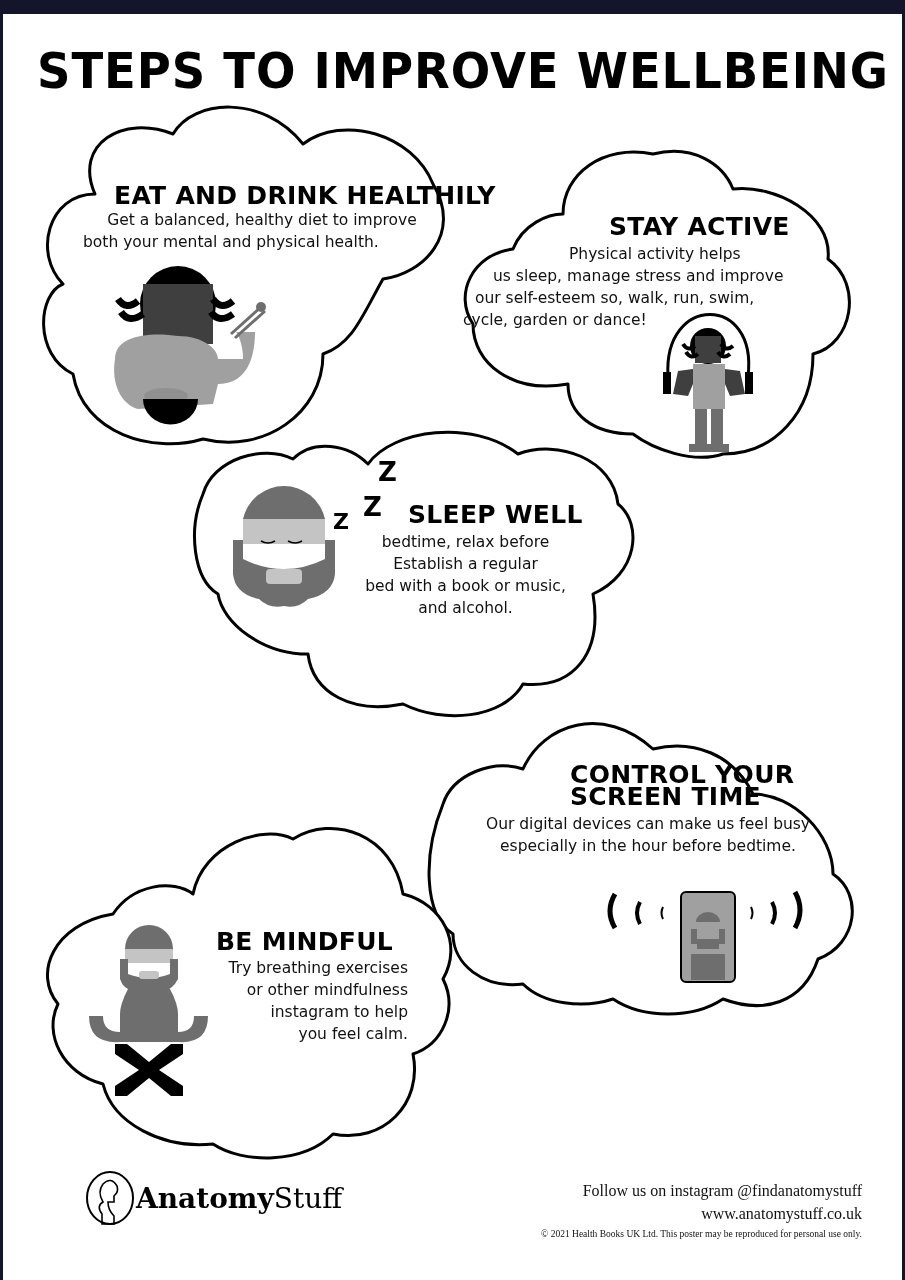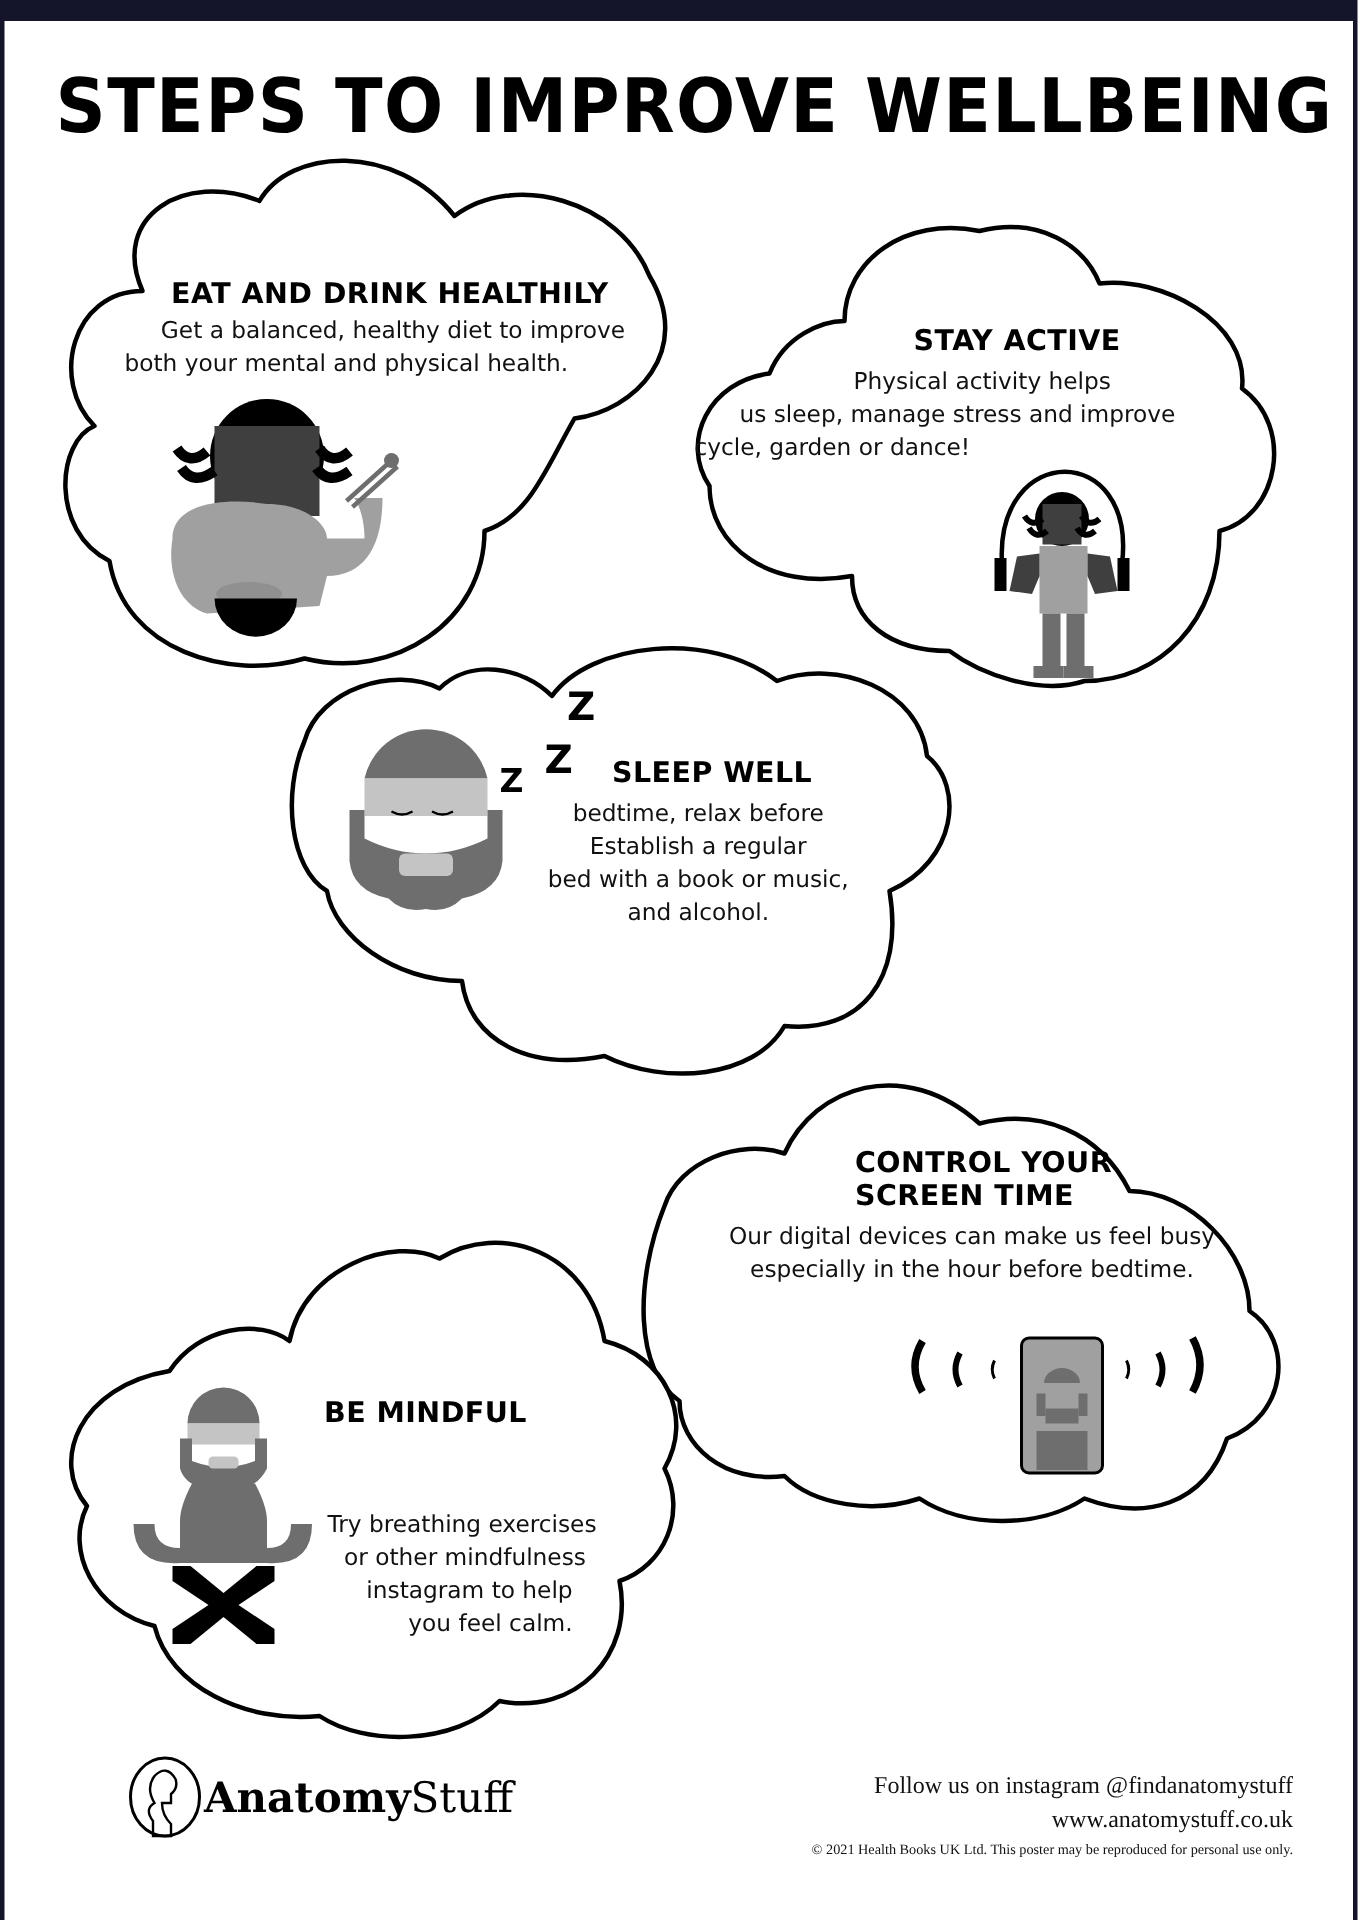"EAT AND DRINK HEALTHILY" .heading { font-size: 19px -> 25px }
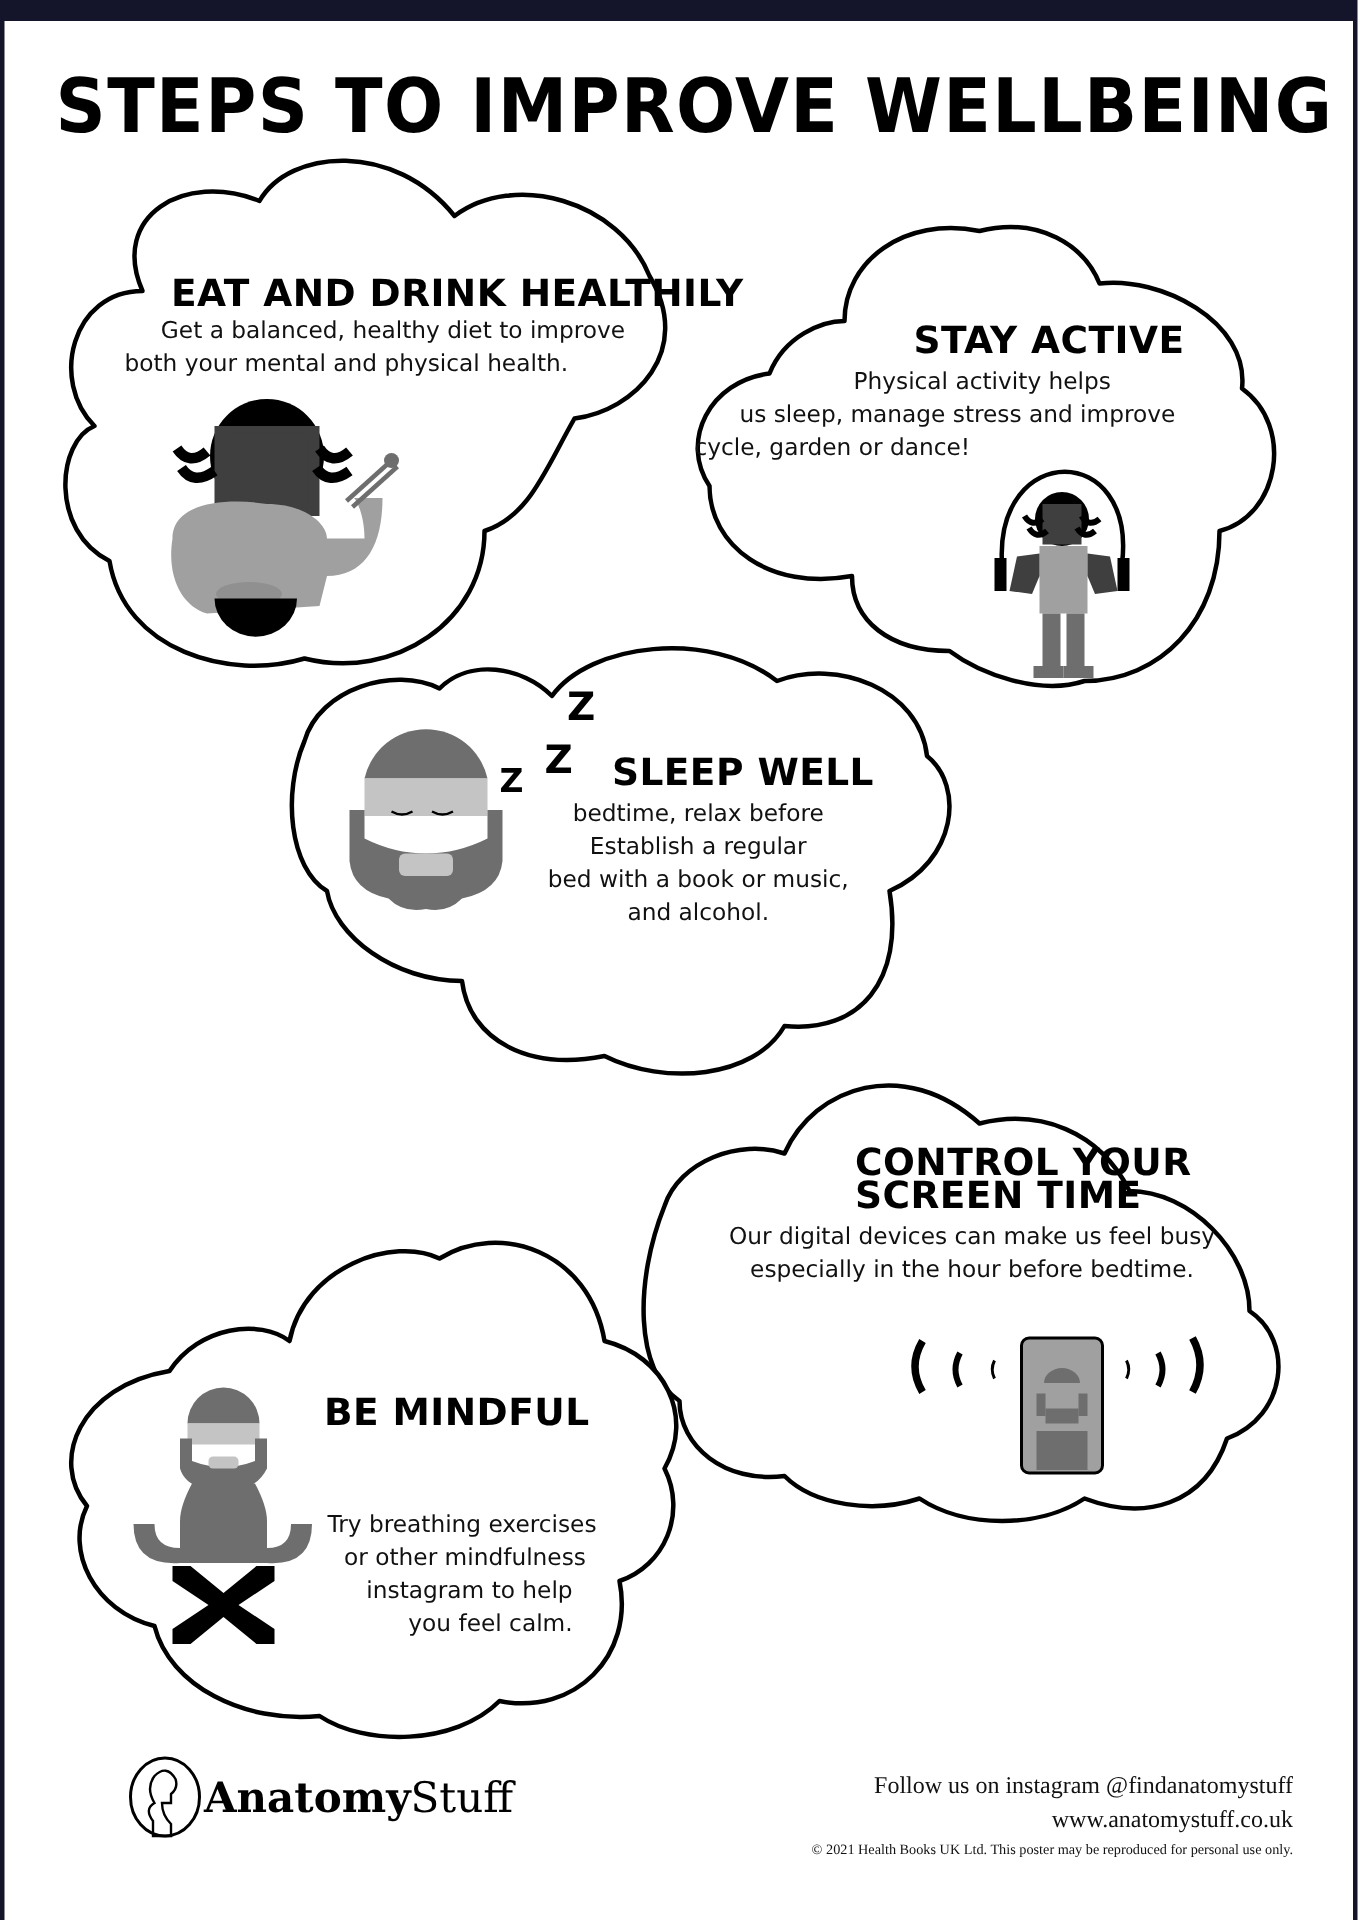"our self-esteem so, walk, run," div { html: none -> <div>our self-esteem so, walk, run, swim,</div> }
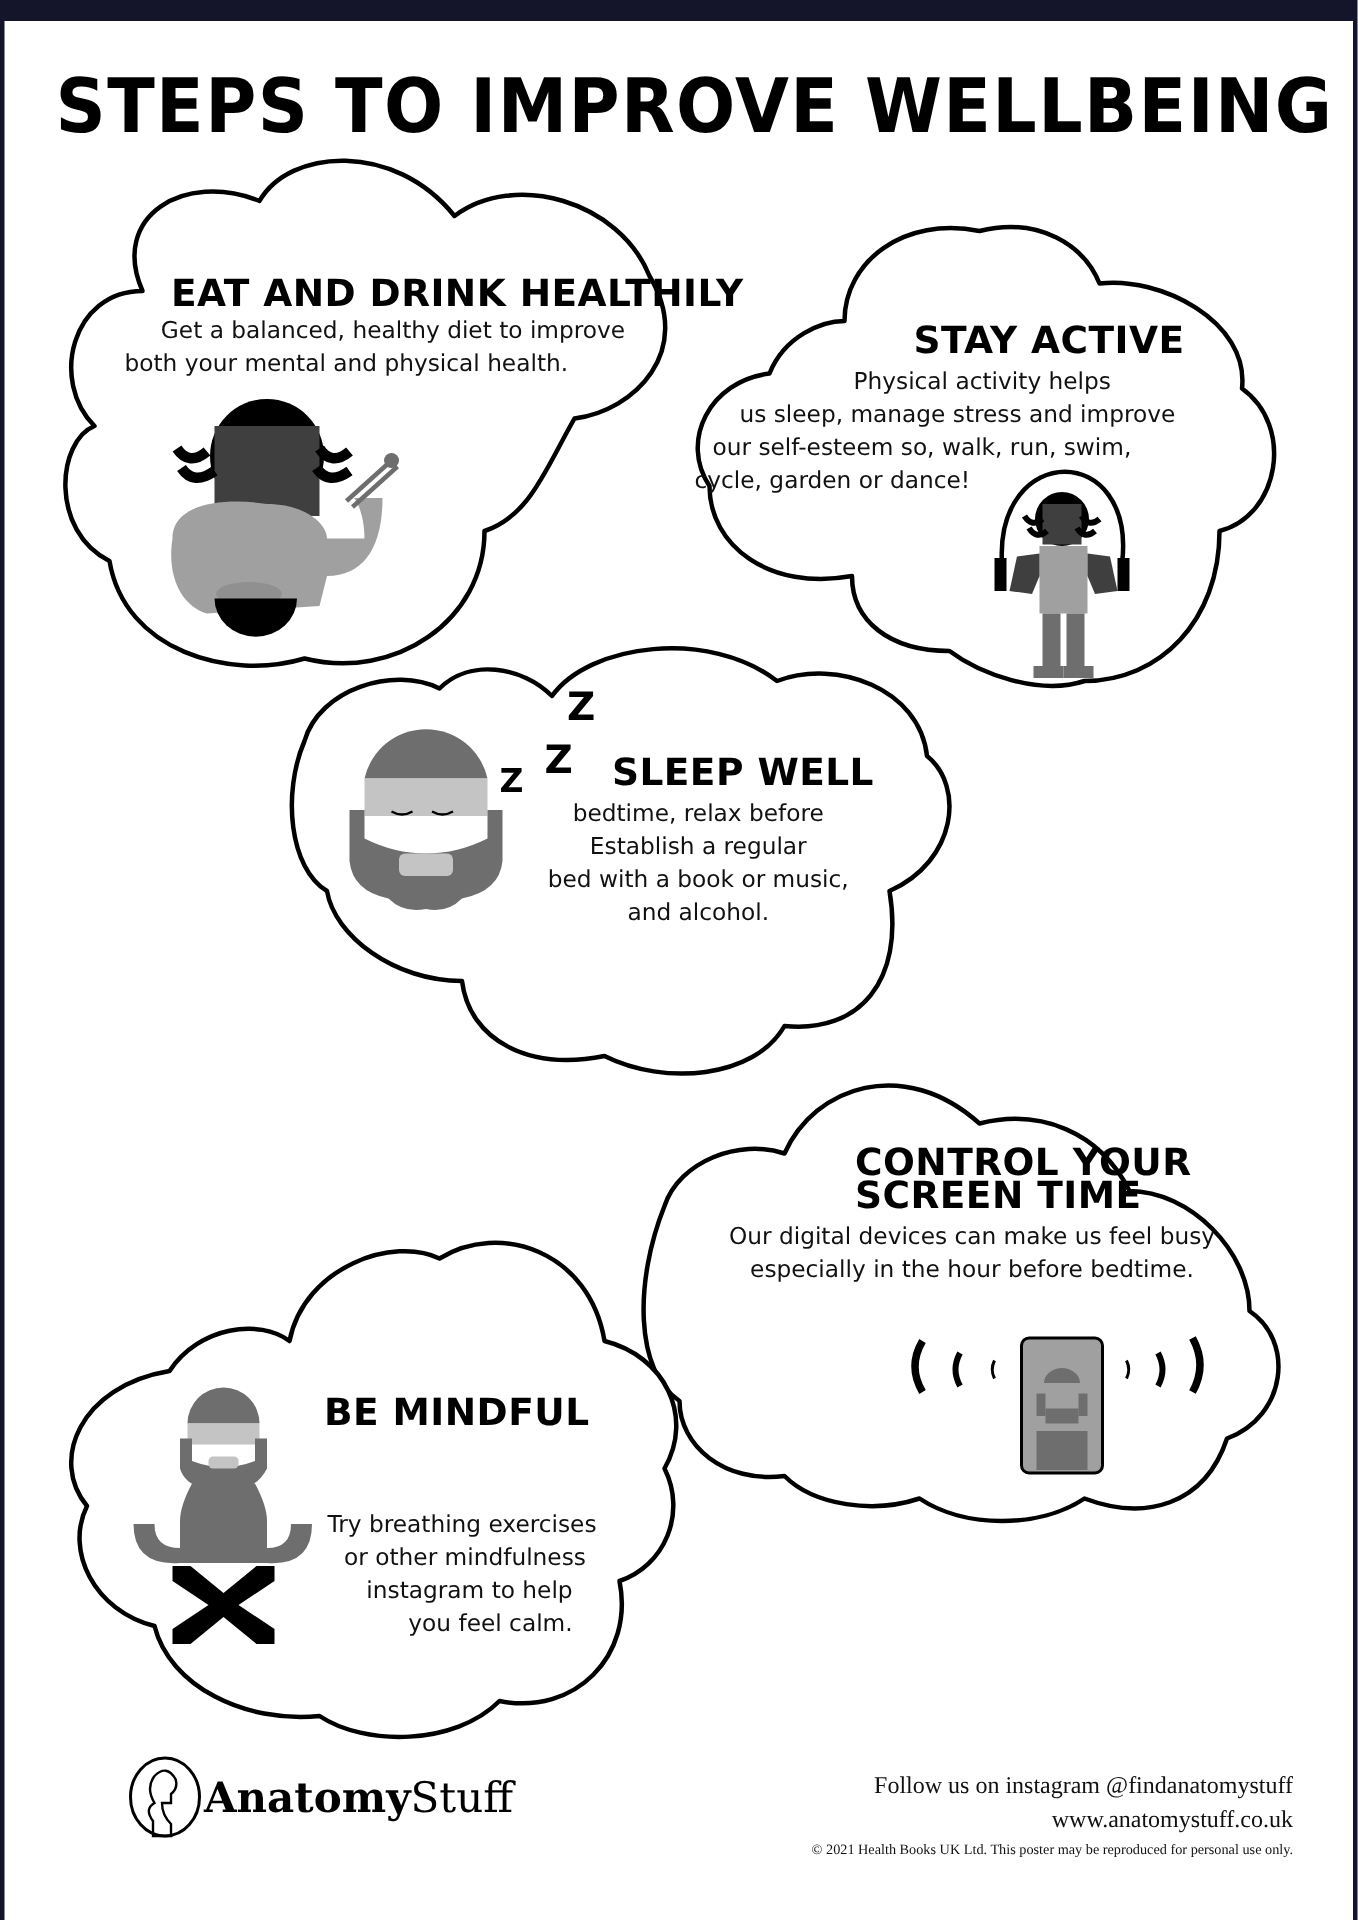"Try breathing exercises" div.body { text-align: center -> right; top: 991px -> 943px }
